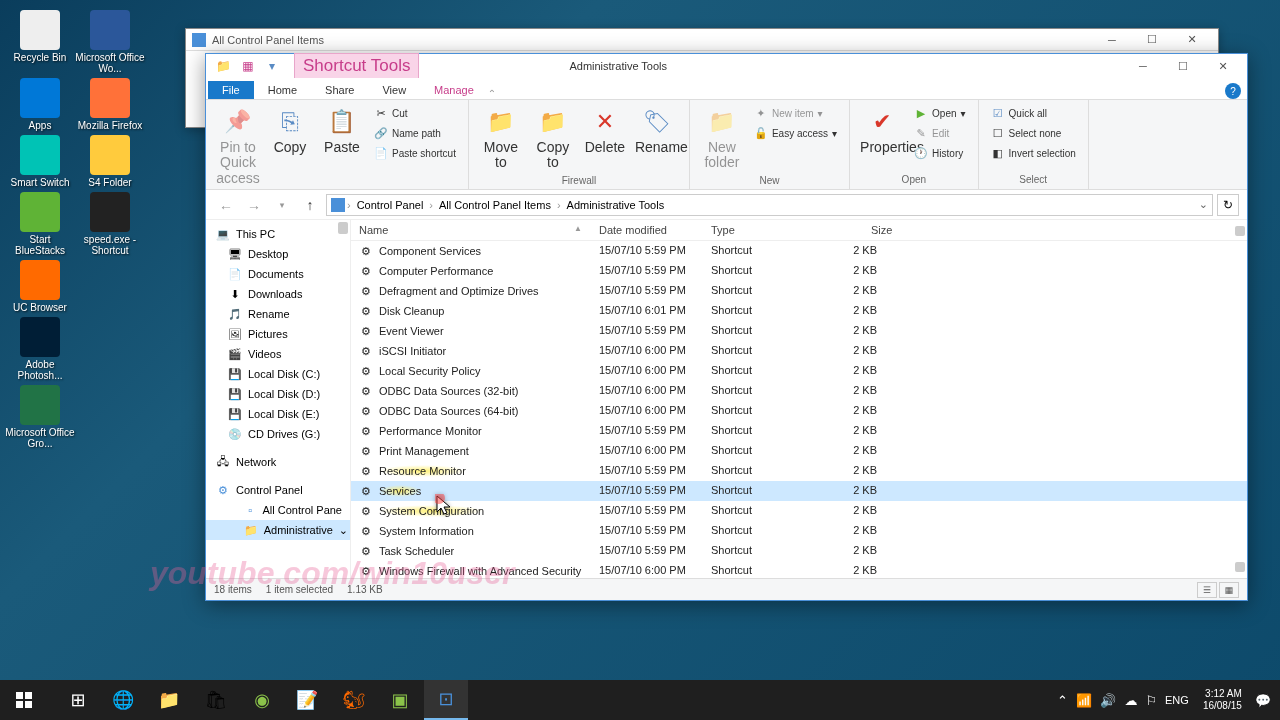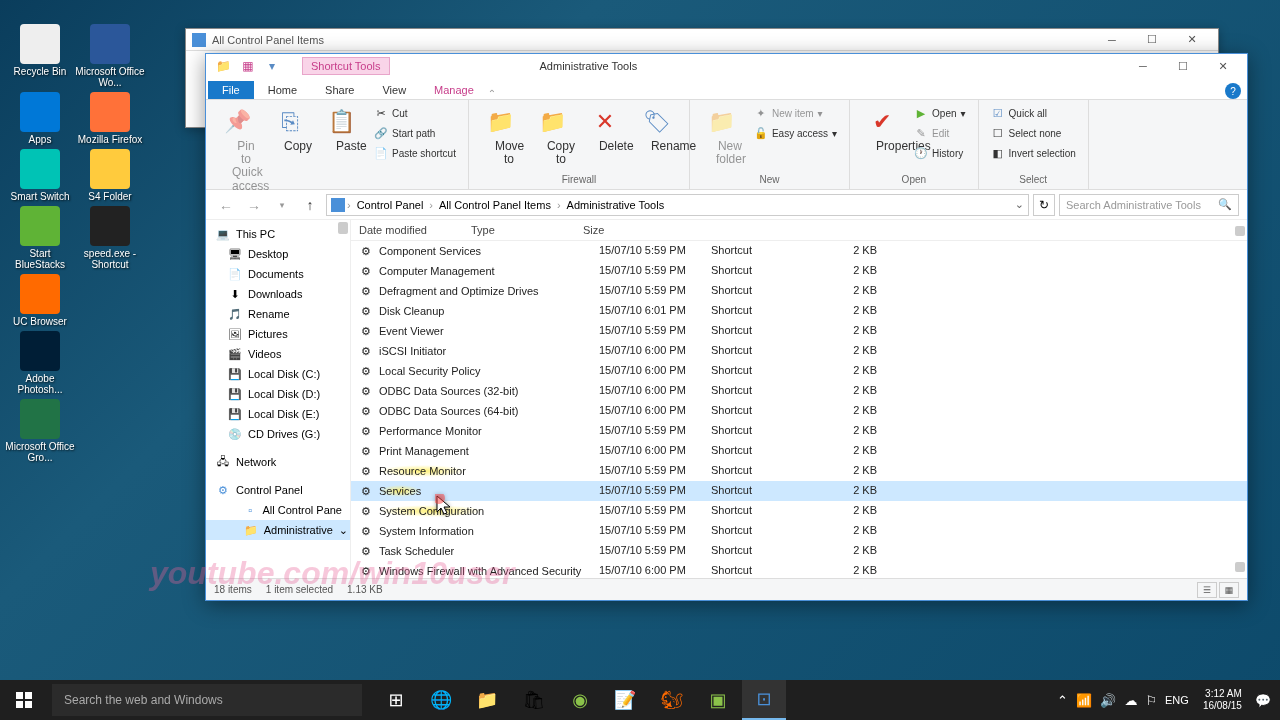"Recycle Bin" .desktop-icons { top: 22px -> 8px }
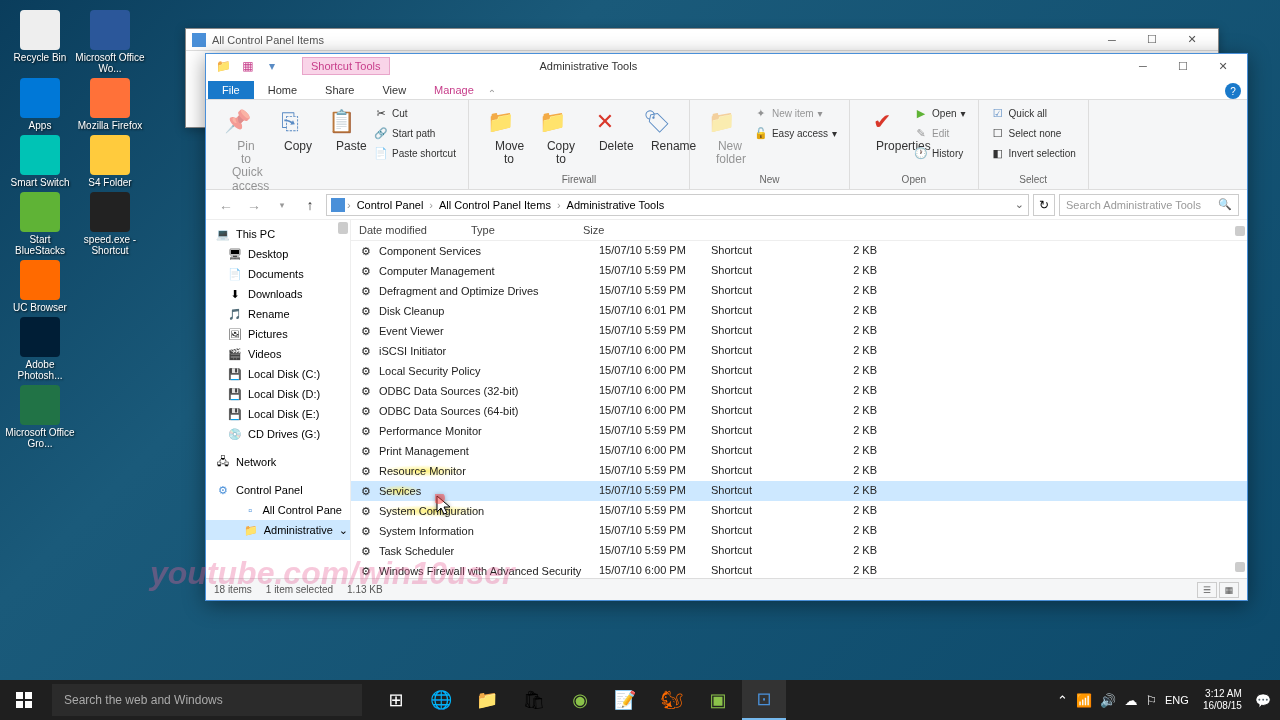"Shortcut Tools" .titlebar .context-tab { font-size: 11px -> 17px; margin-left: 16px -> 8px }
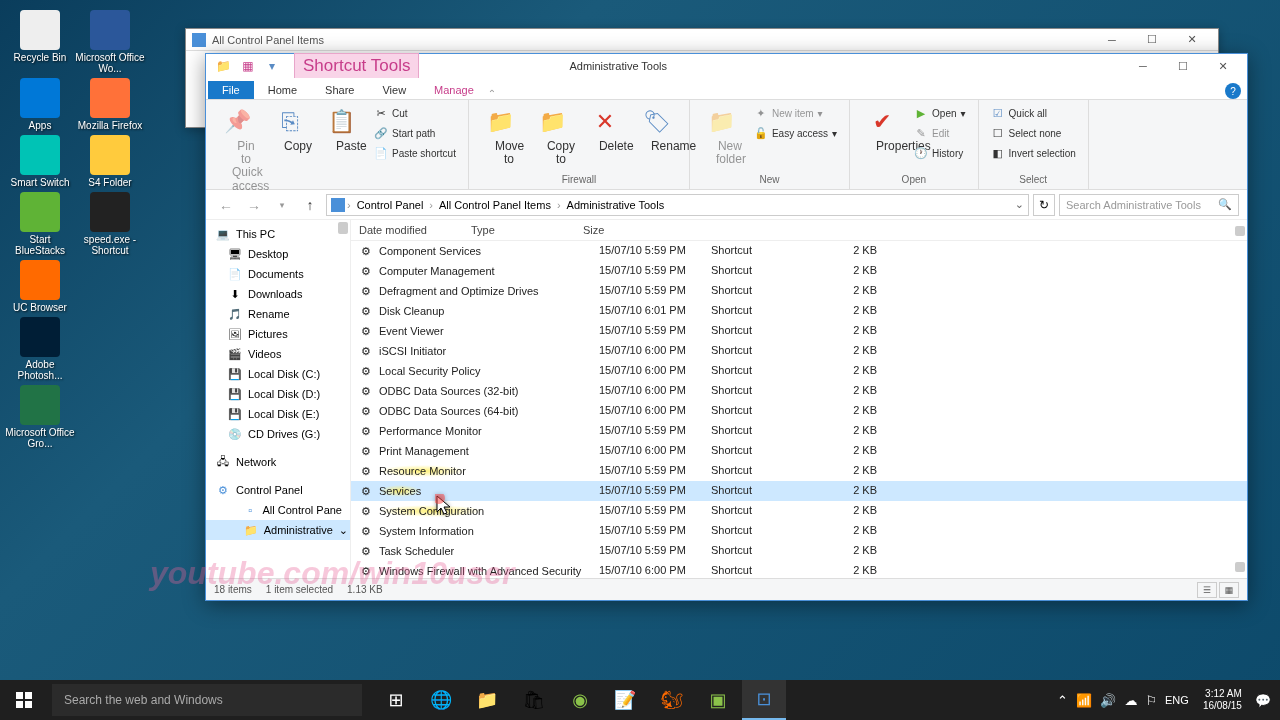"Start path" span { text: Start -> Name }
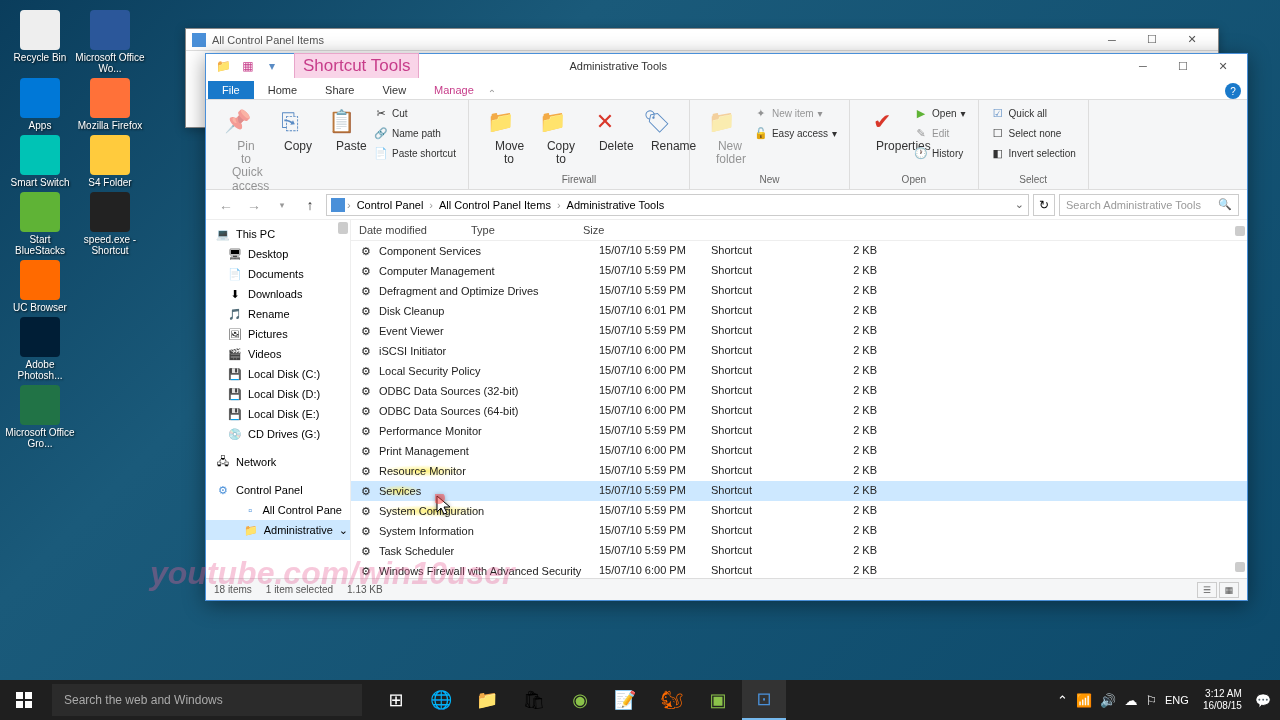"Pin to Quick access" .rbtn-big .rlbl { font-size: 12px -> 14px; margin-left: 16px -> none }
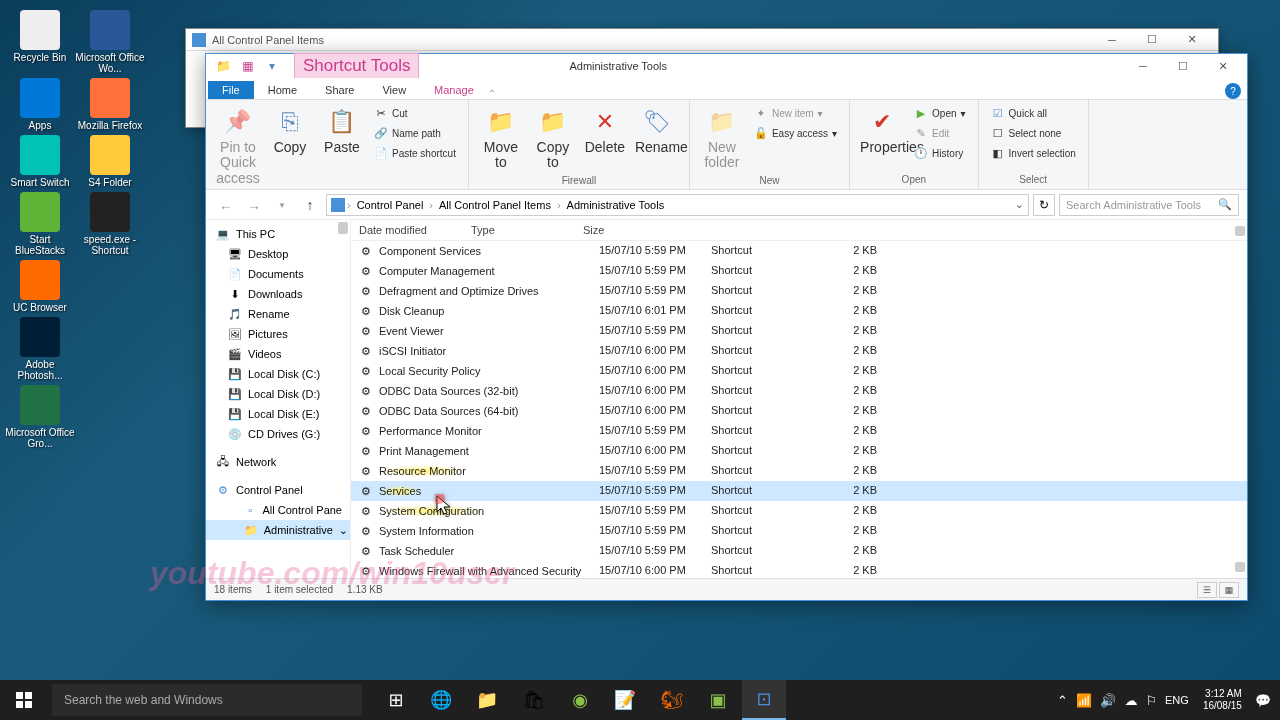"Search Administrative Tools" div.searchbox { html: <div> <span>Search Administrative Tools</span> <span>🔍</span> </div> -> none }
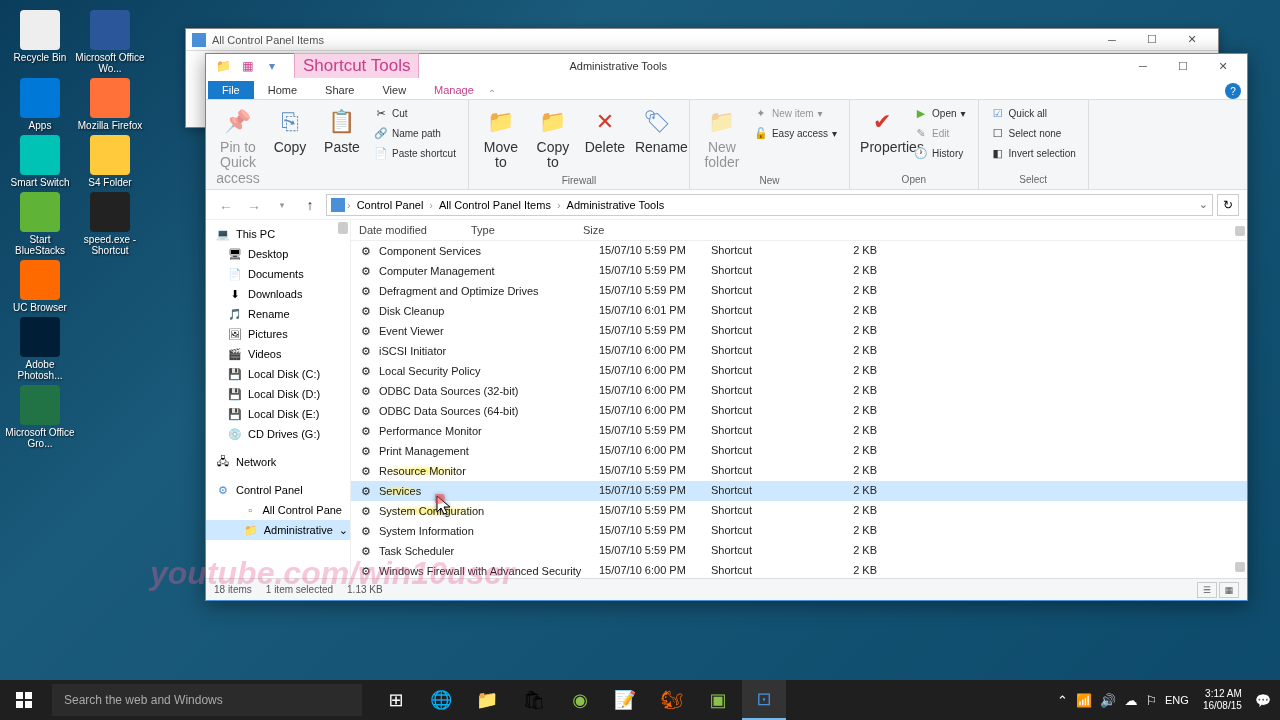"Name" div.hcol { html: none -> <div><span>Name</span> <span>▲</span></div> }
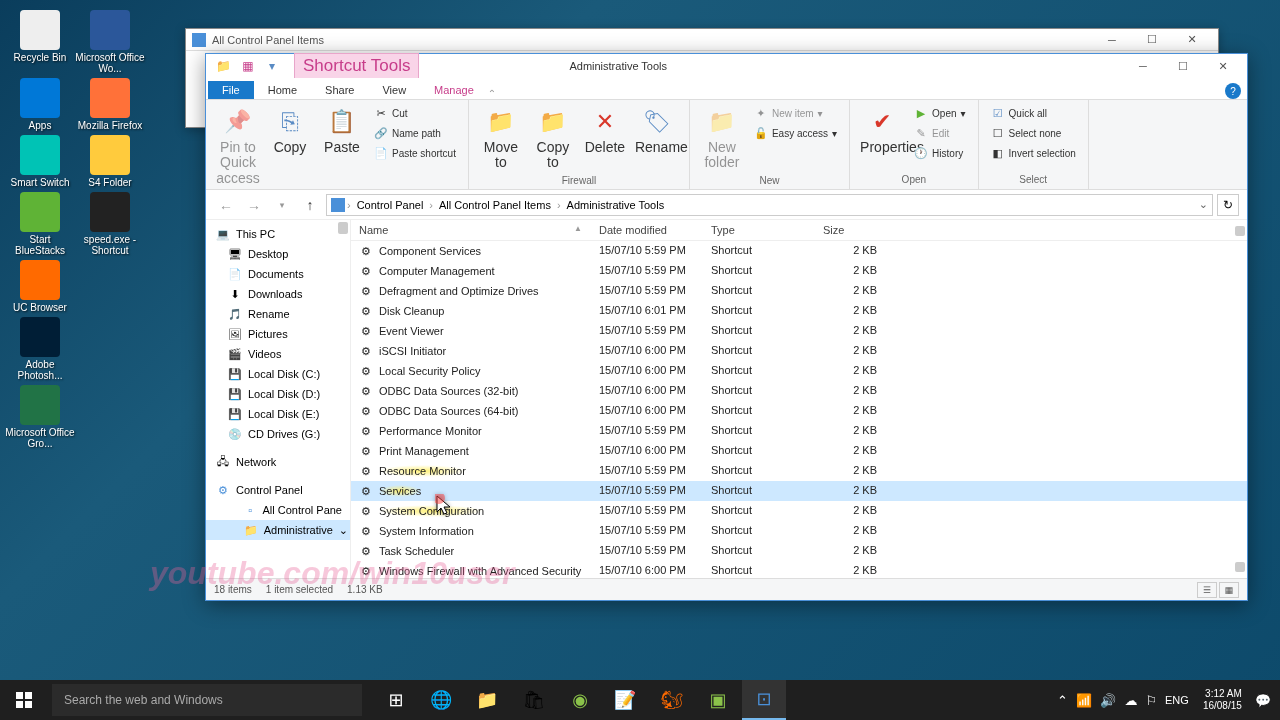"Size" .hcol.size { margin-left: none -> 48px }
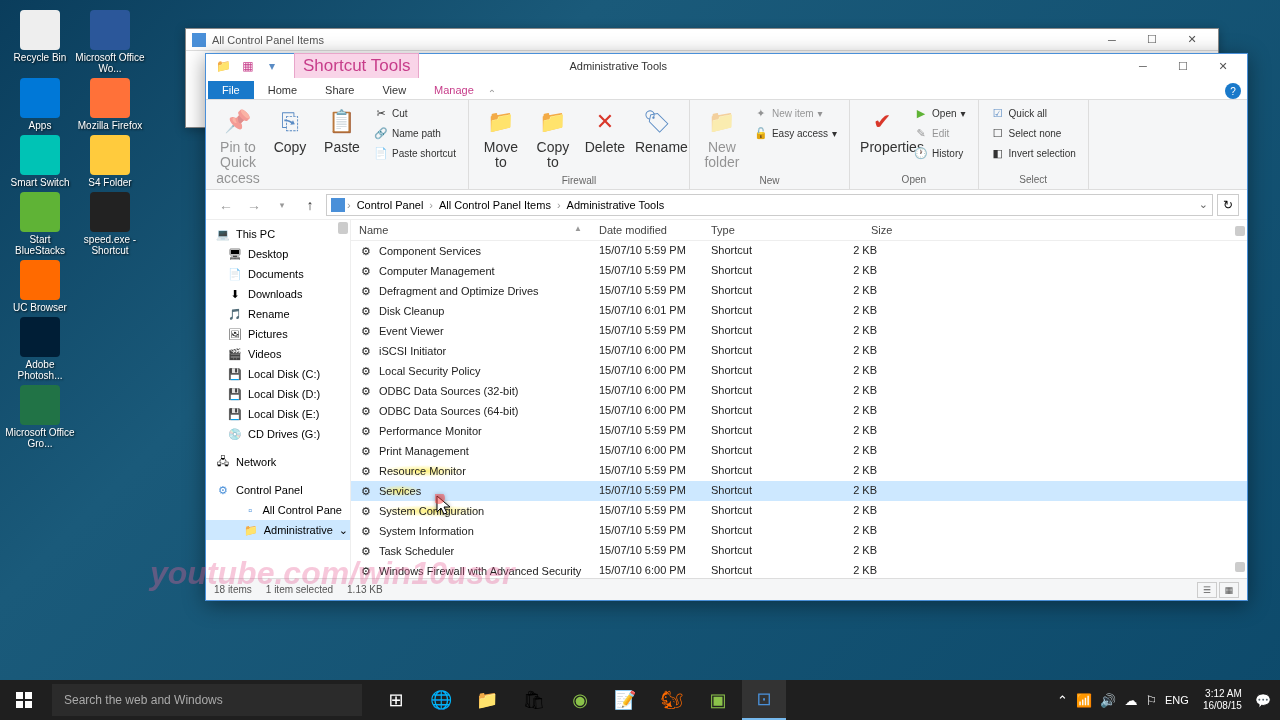"Computer Management" span { text: Management -> Performance }
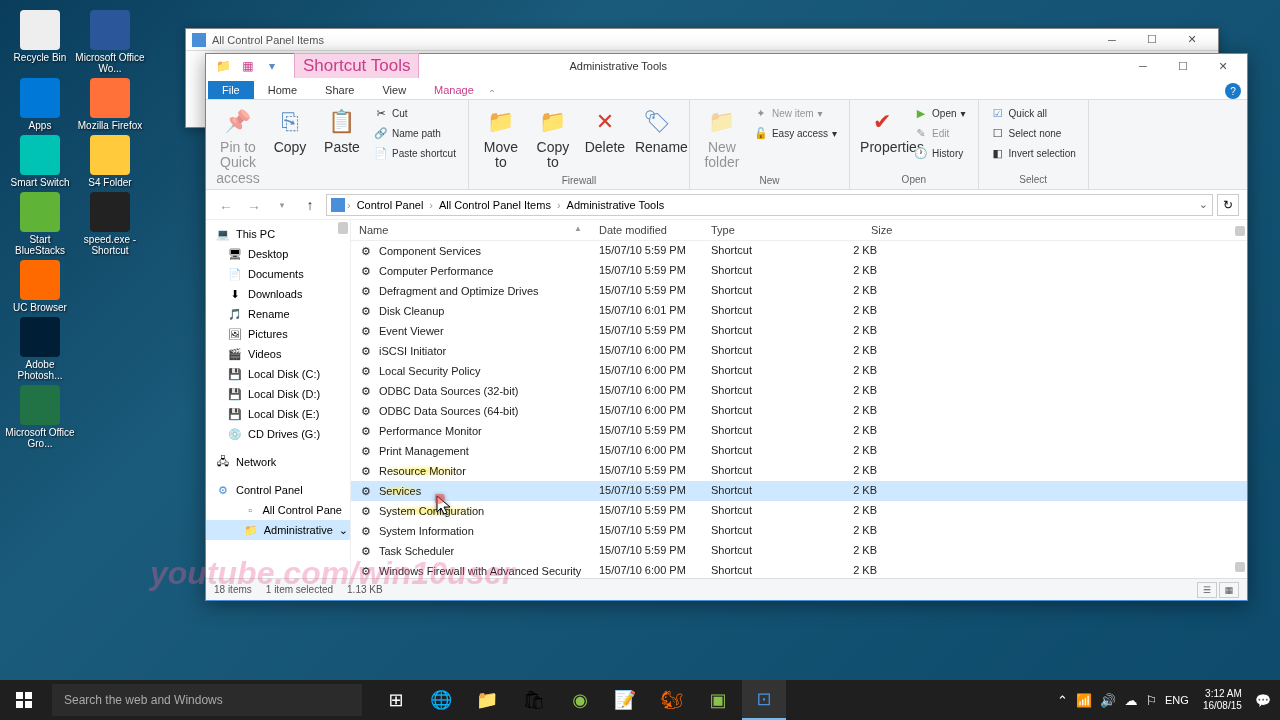"Search the web and Windows" div.tsearch { html: <div> <span>Search the web and Windows</span> </div> -> none }
